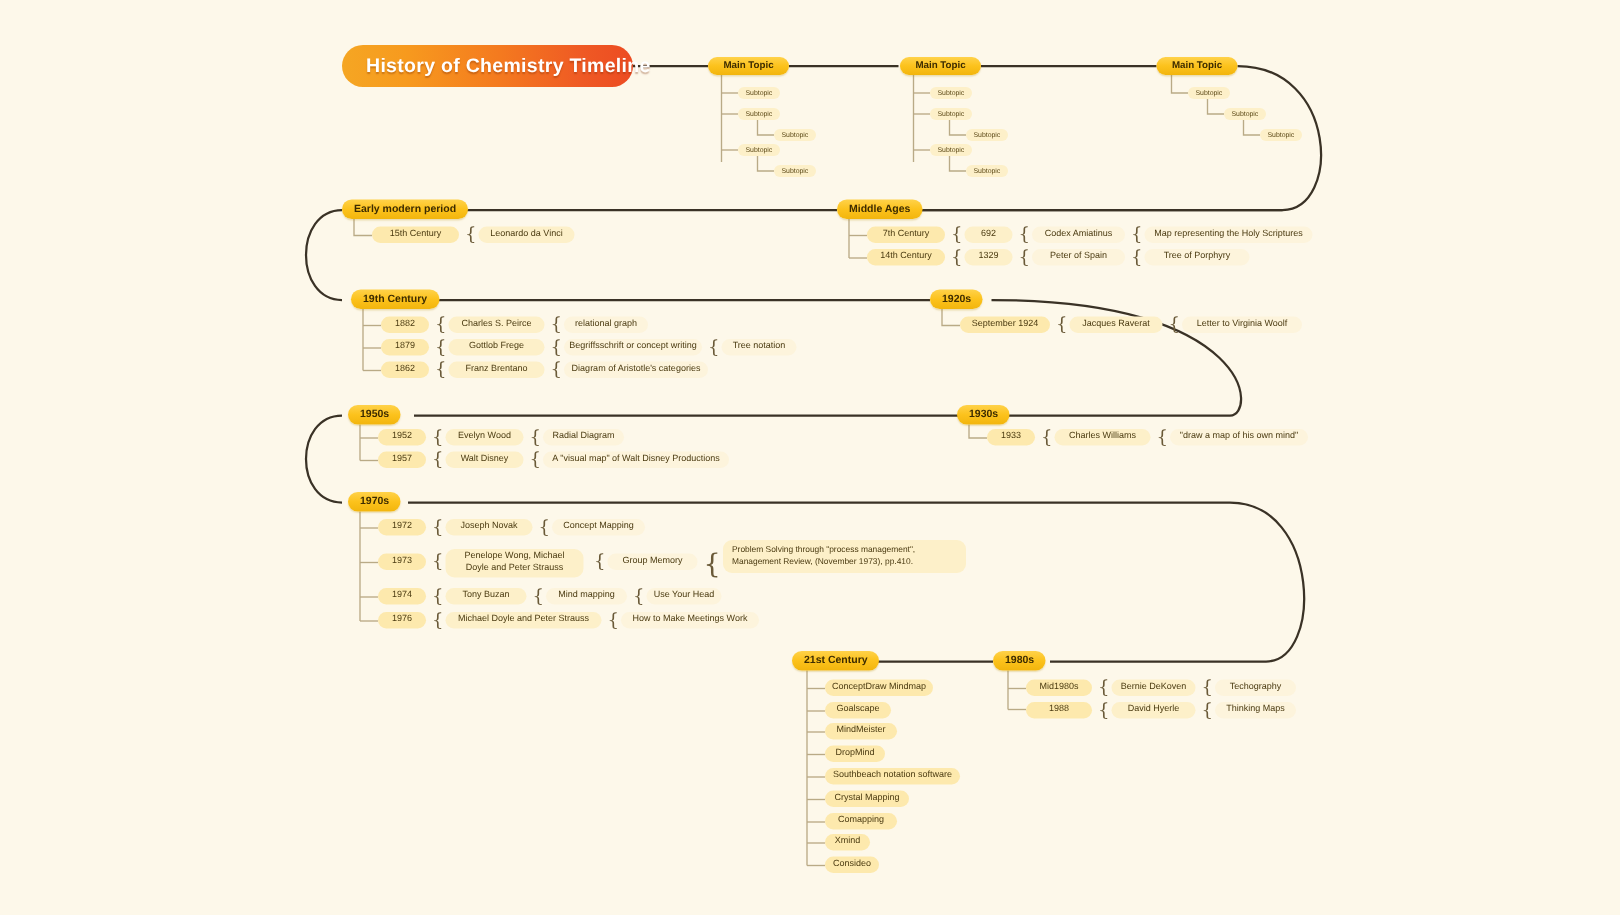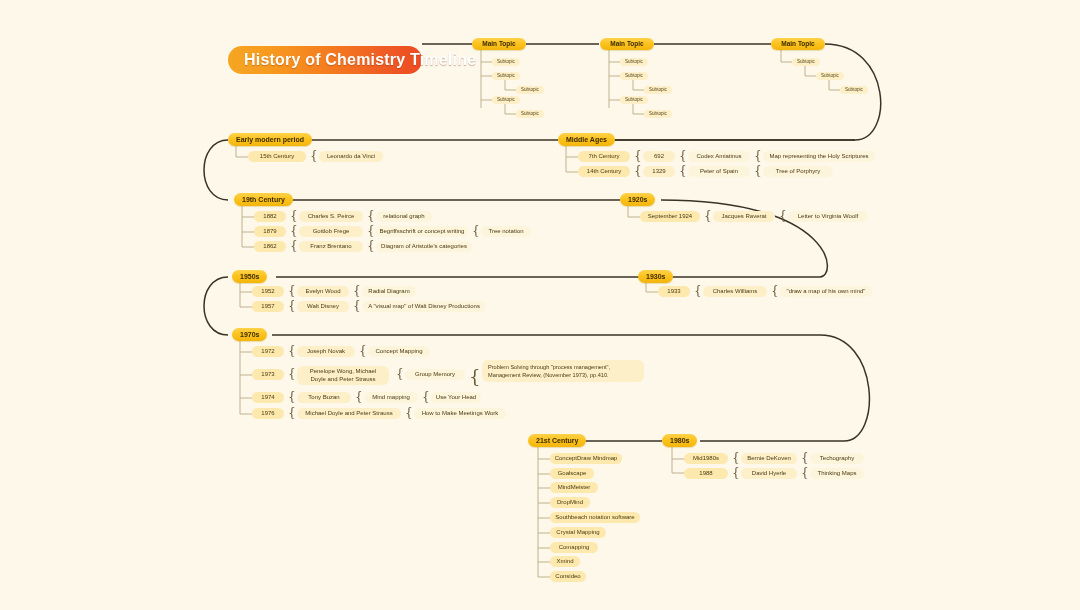"History of Chemistry Timeline" .root { font-size: 16px -> 13px; margin-top: 16px -> none }
